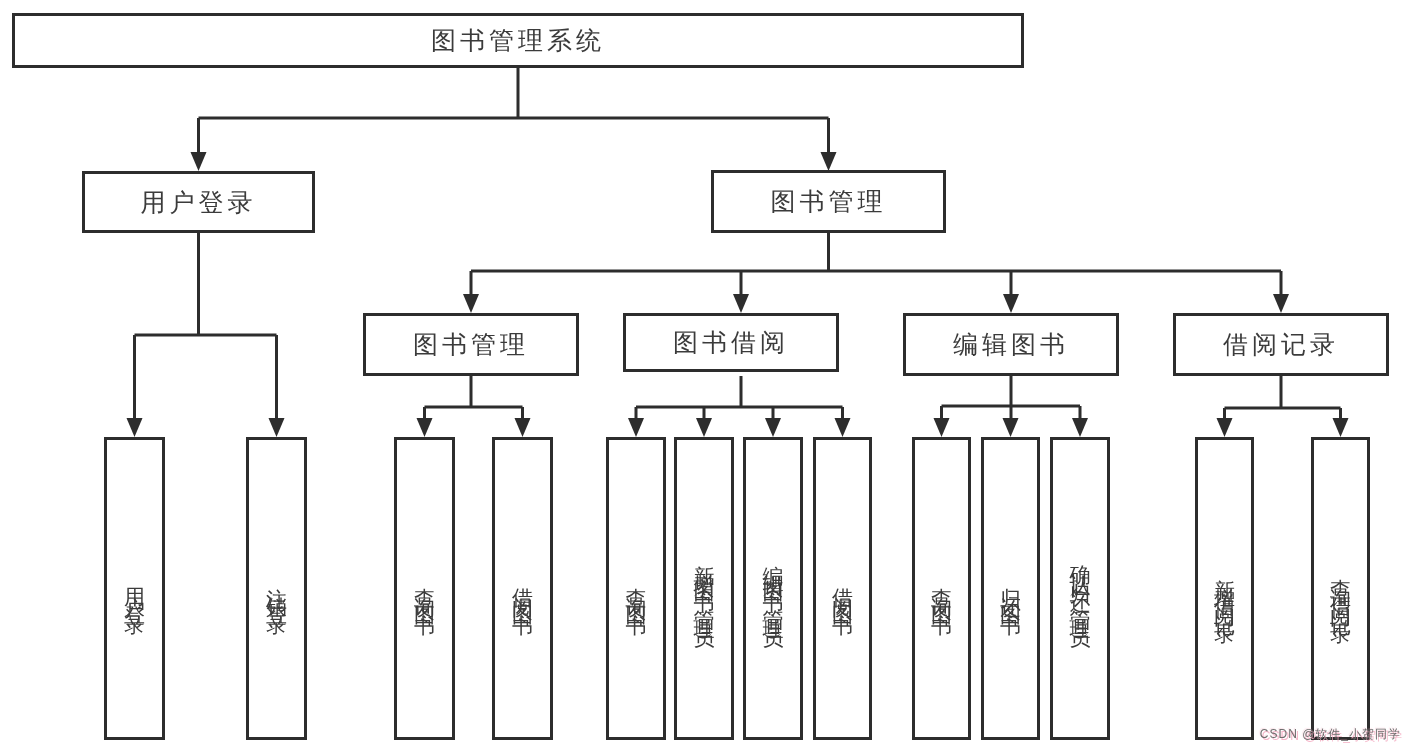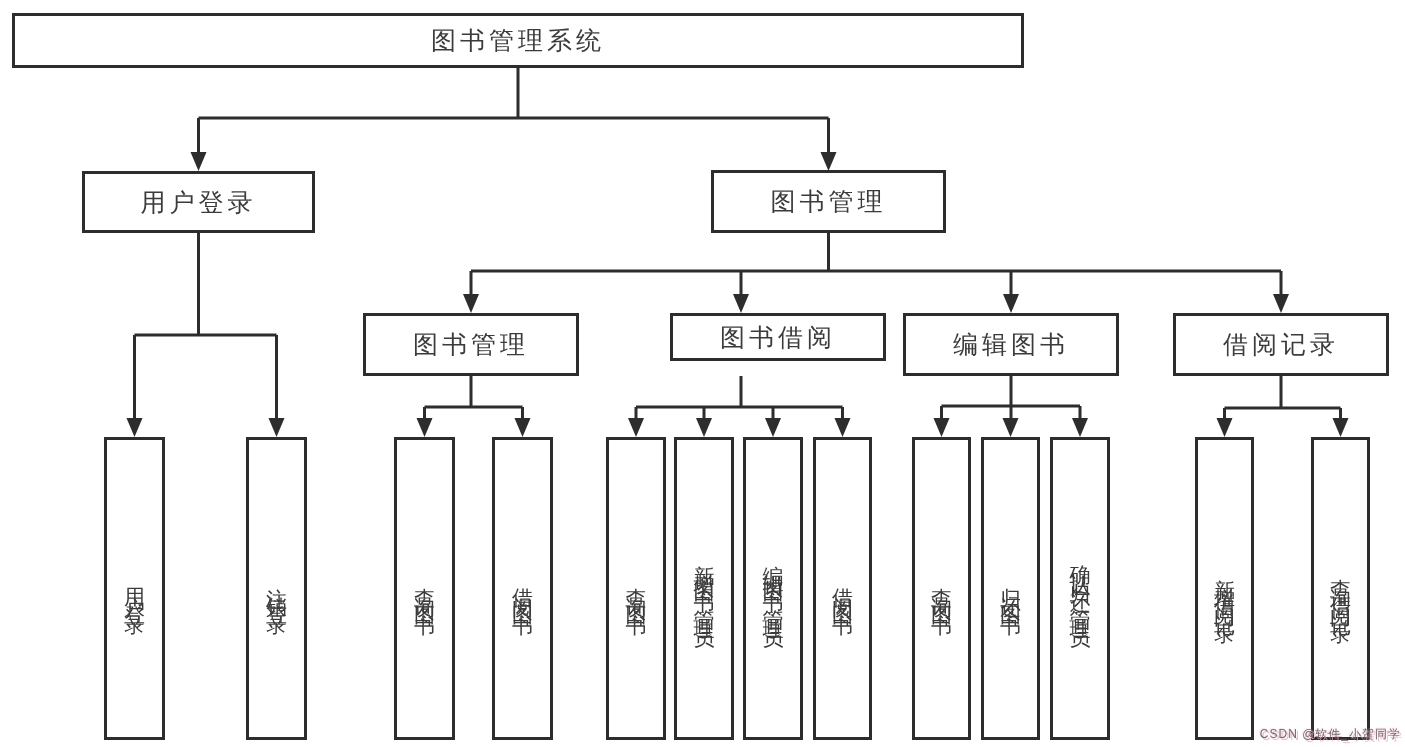"图书借阅" div.node { height: 48px -> 59px; left: 670px -> 623px }
